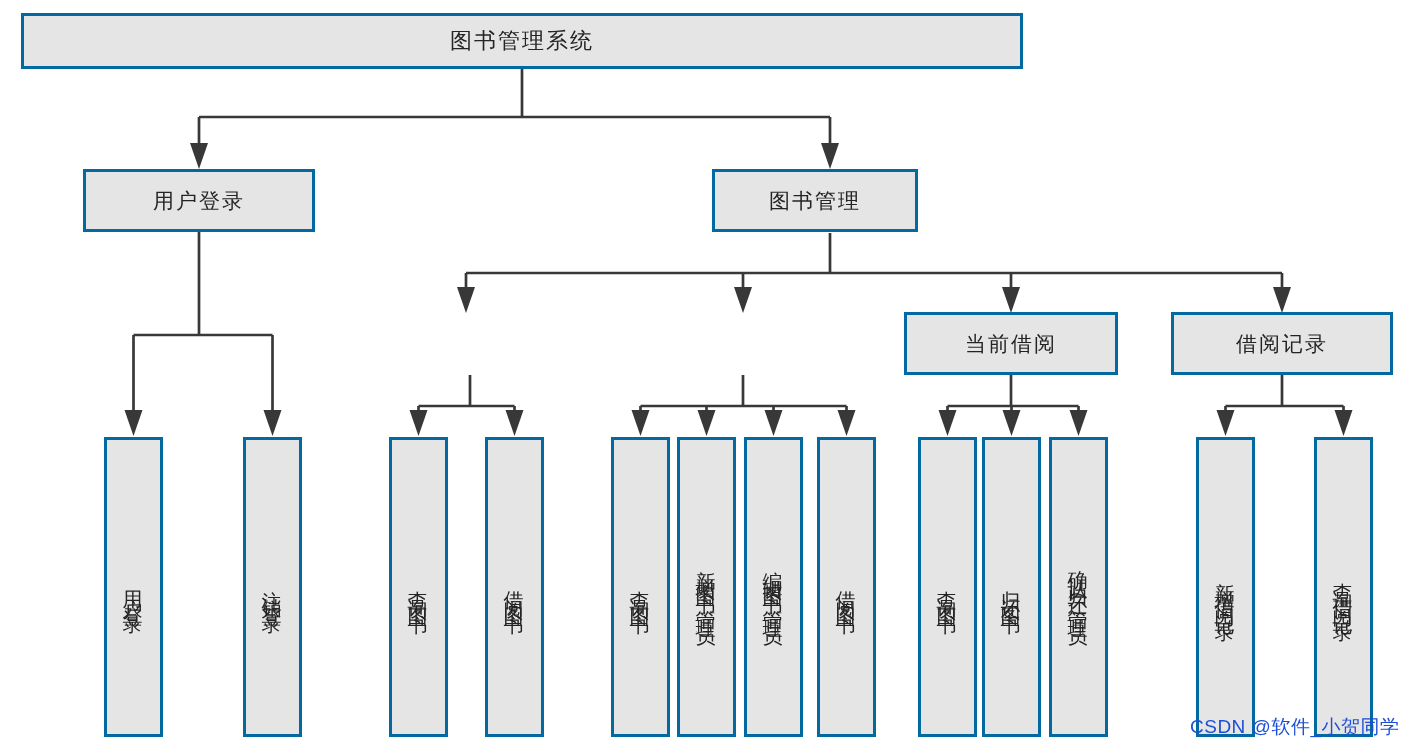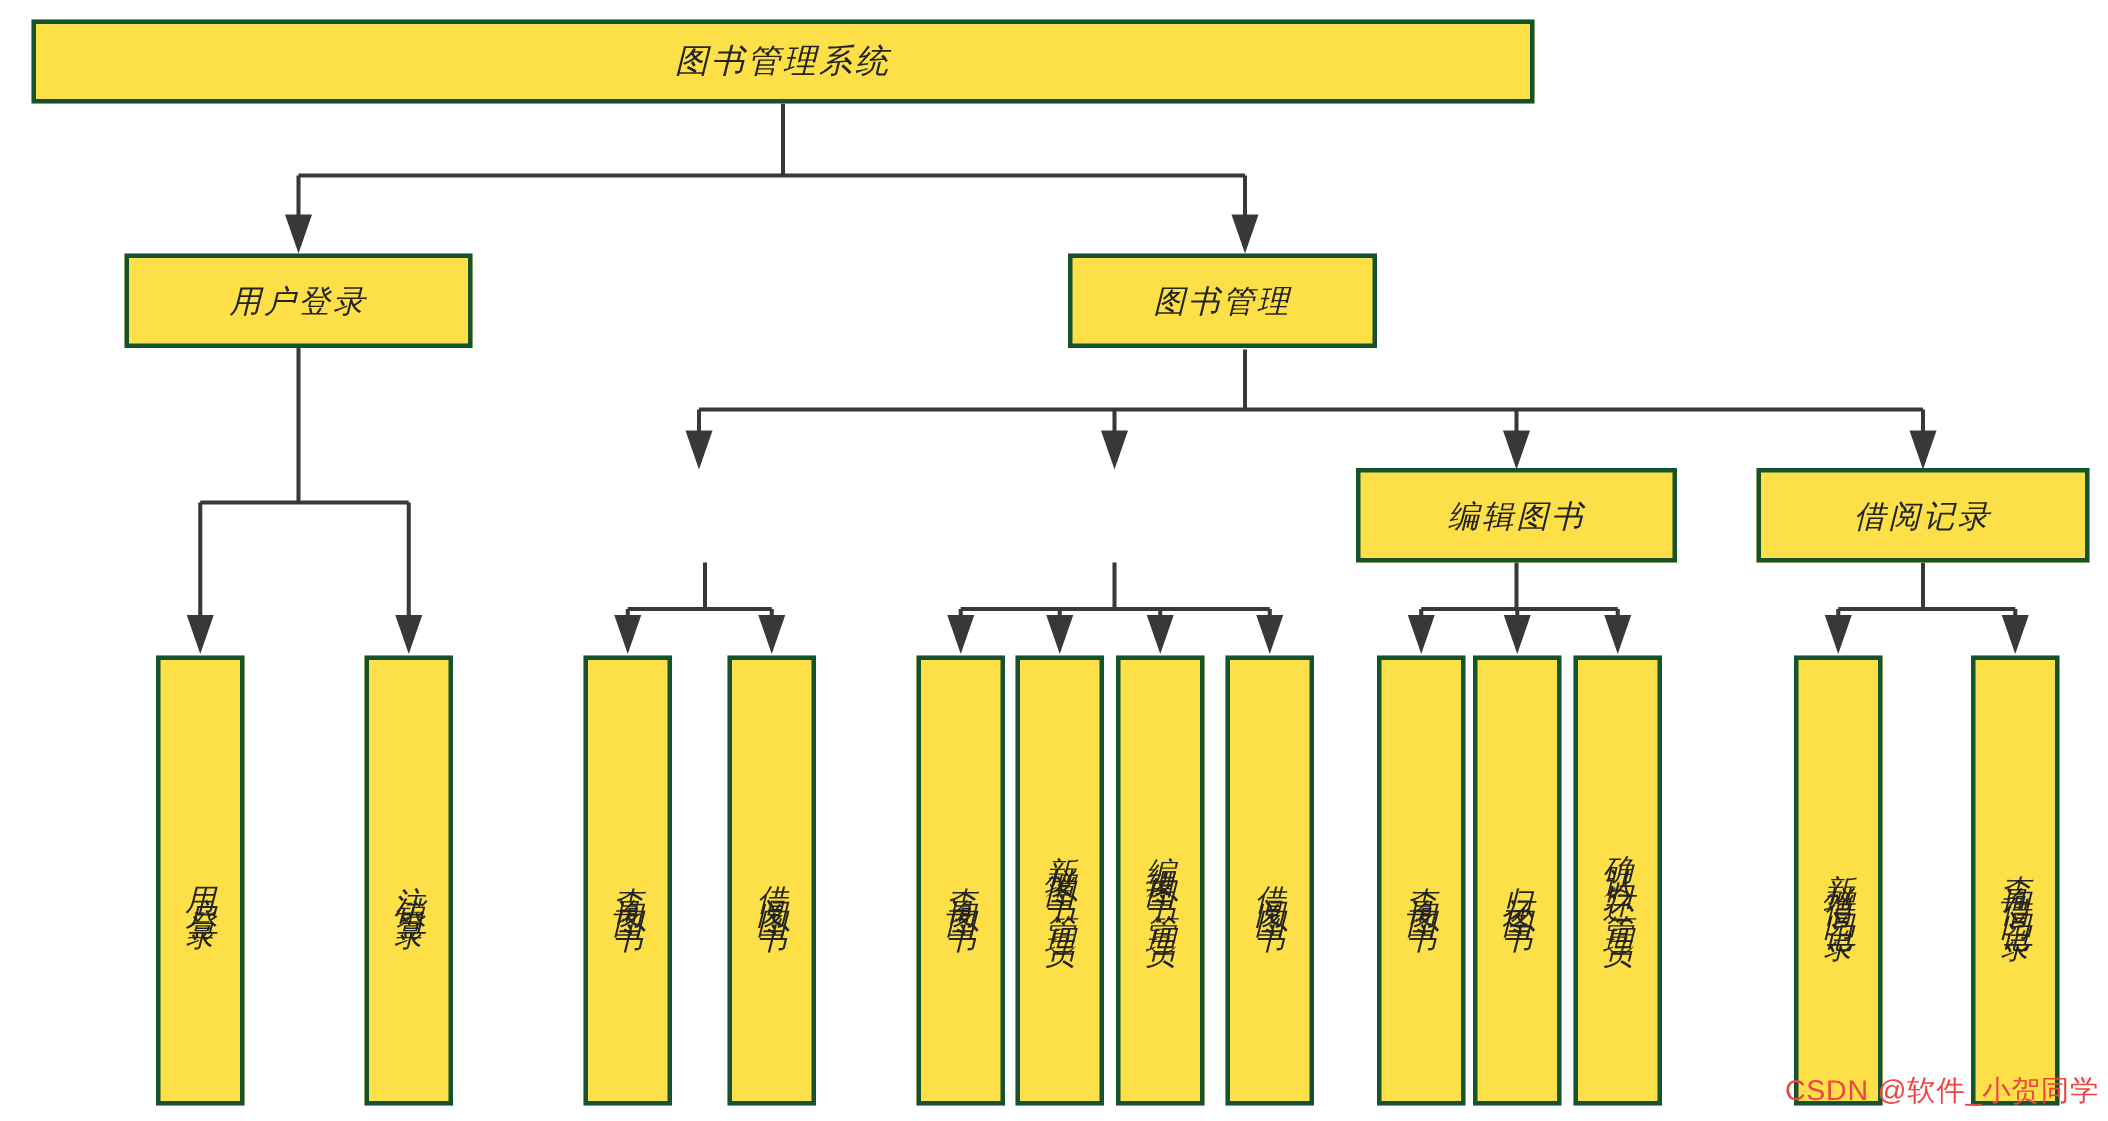"图书管理系统" .node { background: #fde047 -> #e5e5e5; border: 3px solid #14532d -> 3px solid #0369a1; font-style: italic -> none }
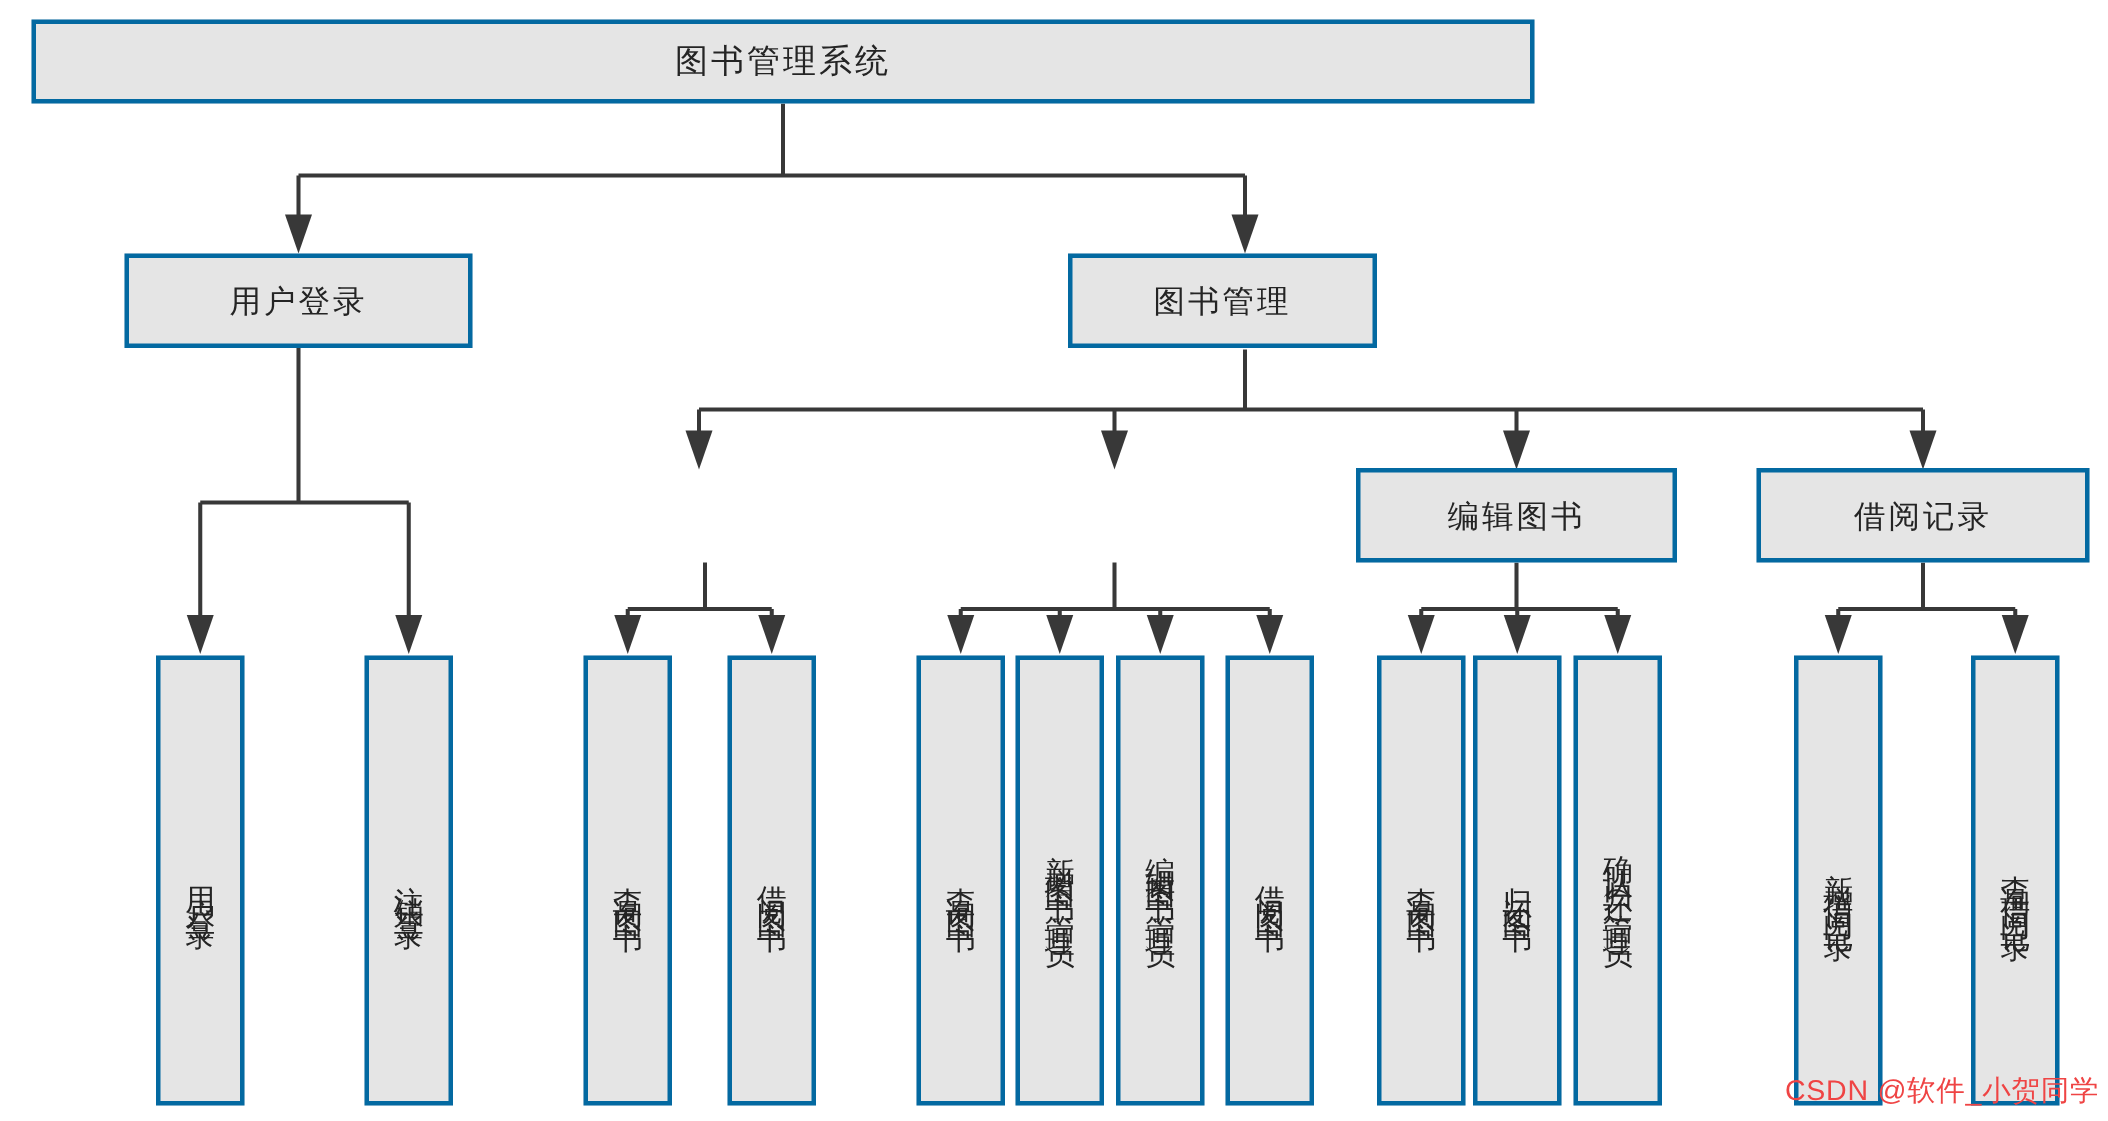"编辑图书" div.node { text: 编辑图书 -> 当前借阅 }
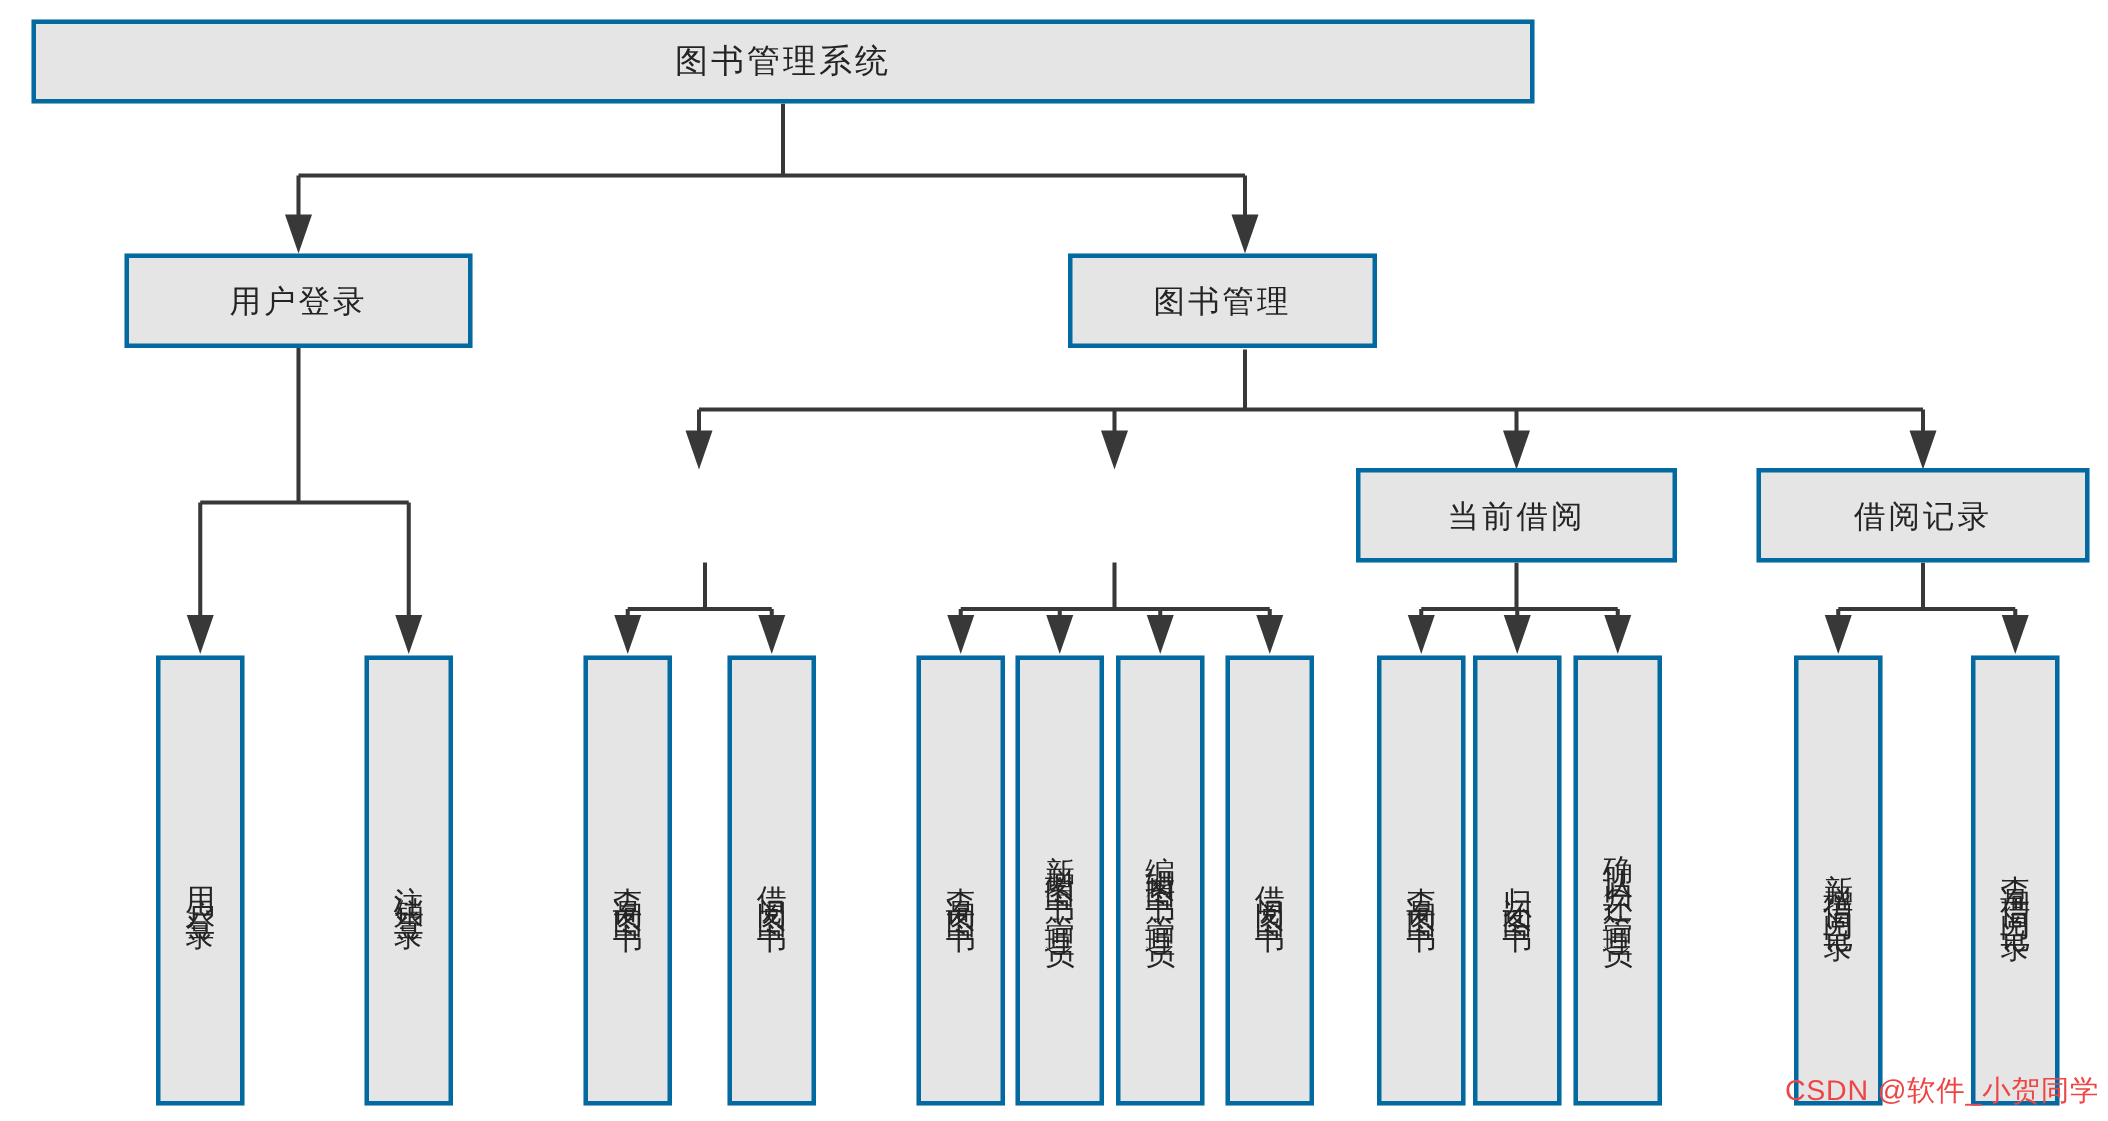"CSDN @软件_小贺同学" .watermark { color: #ef4444 -> #1d4ed8 }
